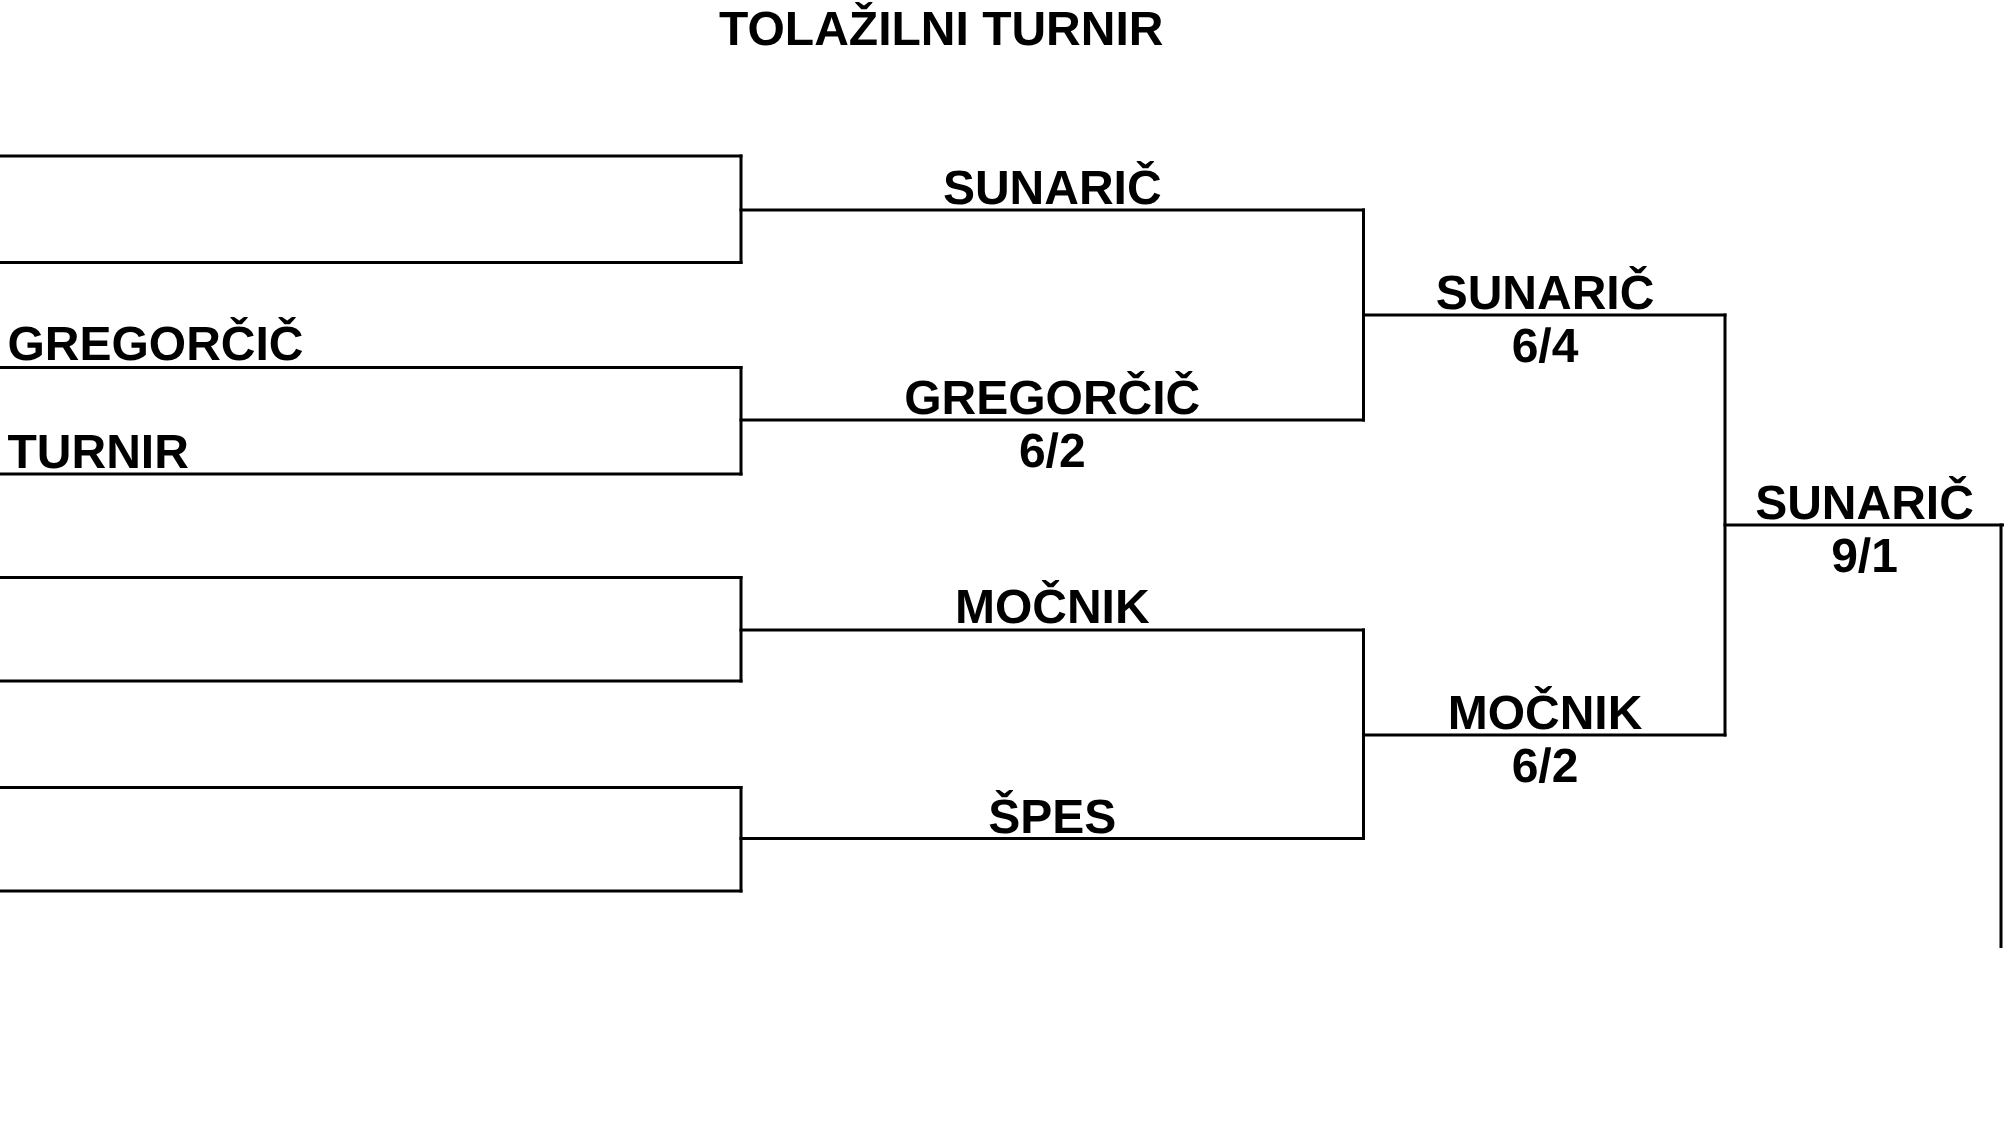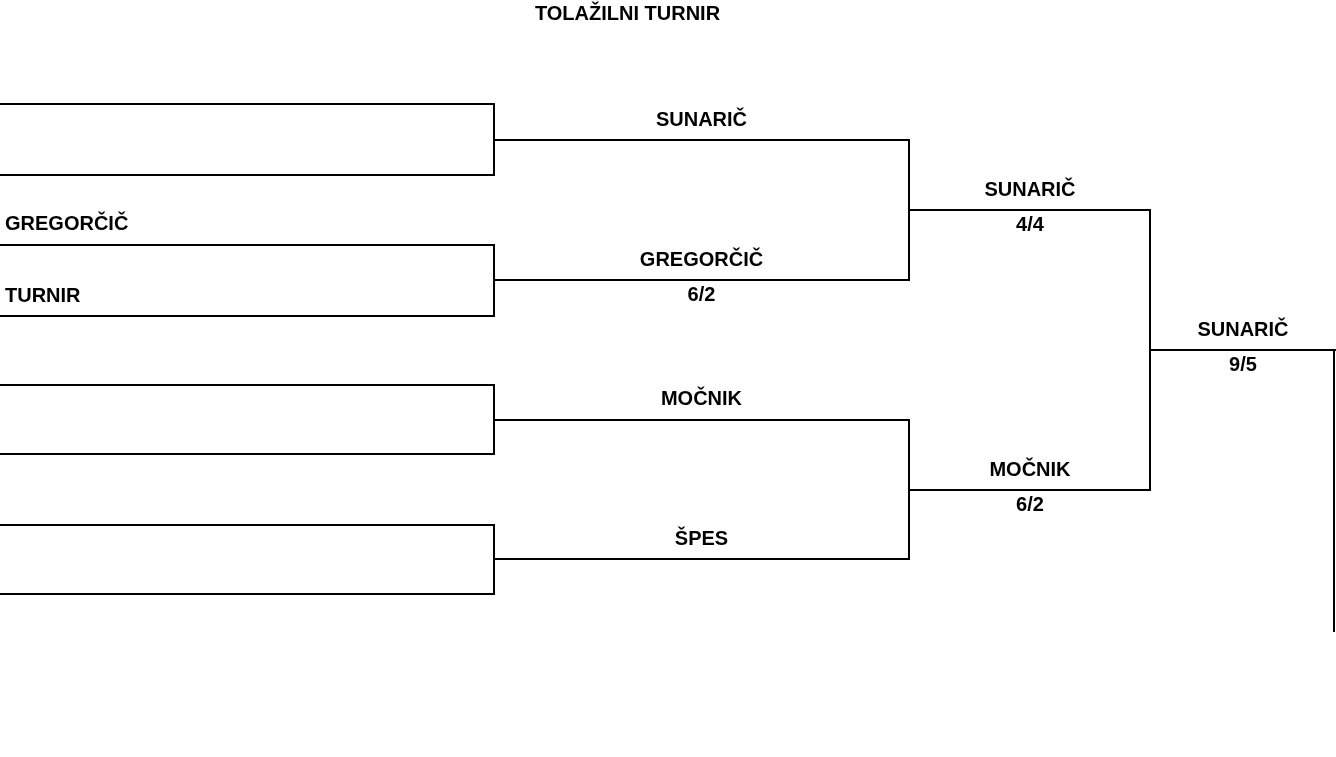"TOLAŽILNI TURNIR" .lbl { font-size: 20px -> 32px }
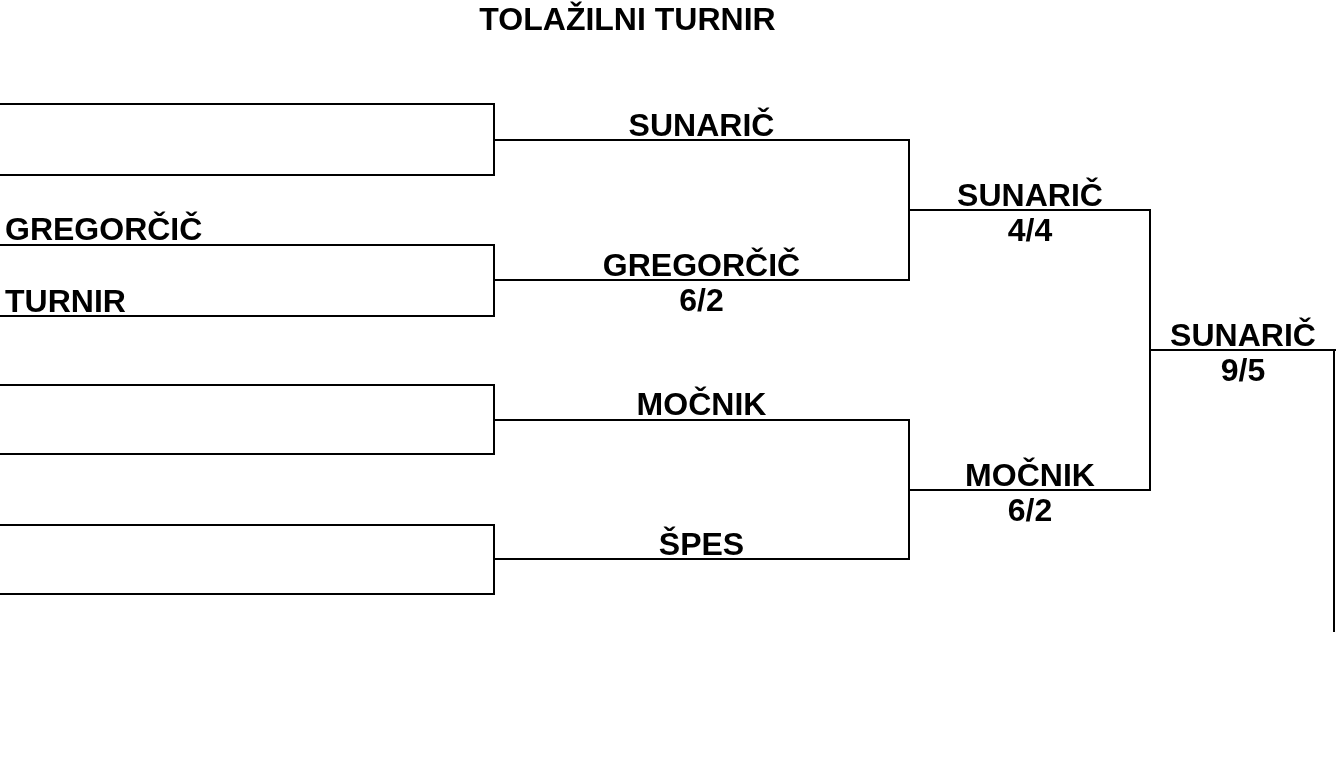"4/4" div.lbl { text: 4/4 -> 6/4 }
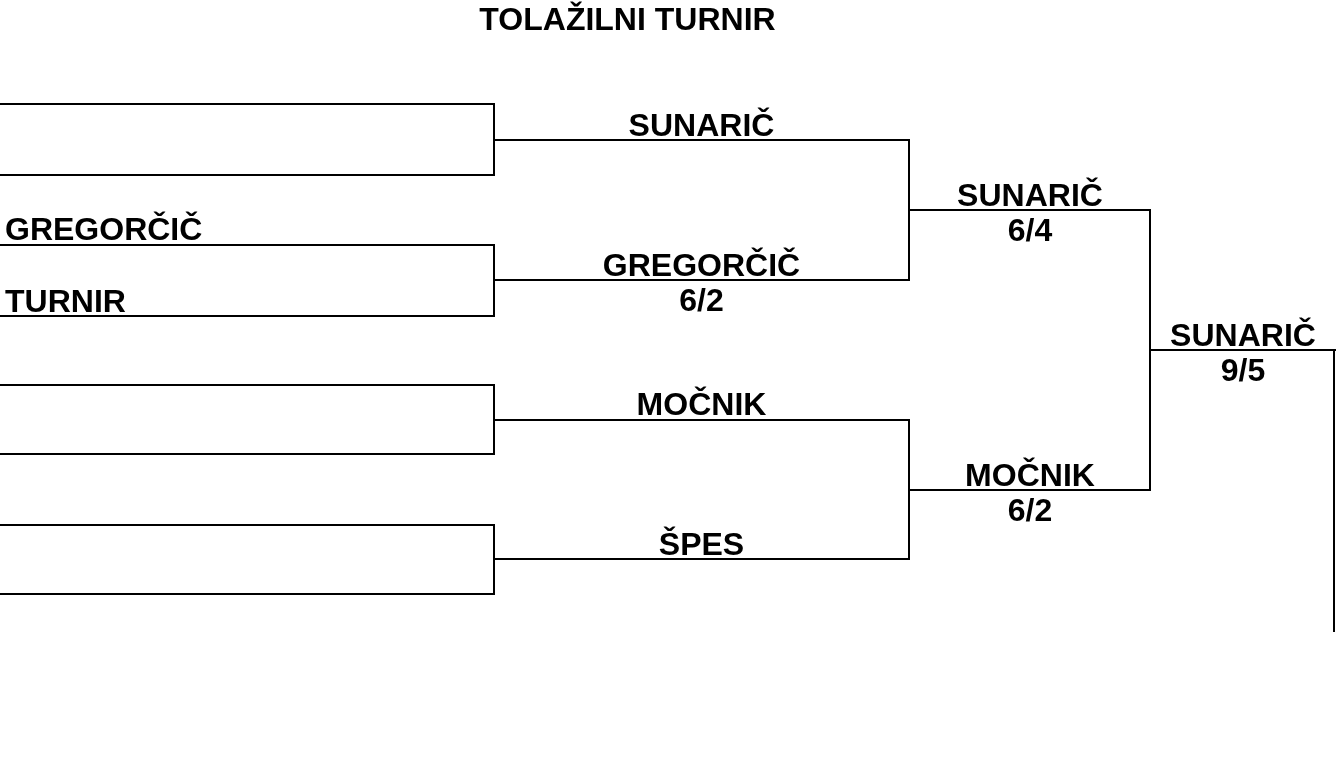"9/5" div.lbl { text: 9/5 -> 9/1 }
